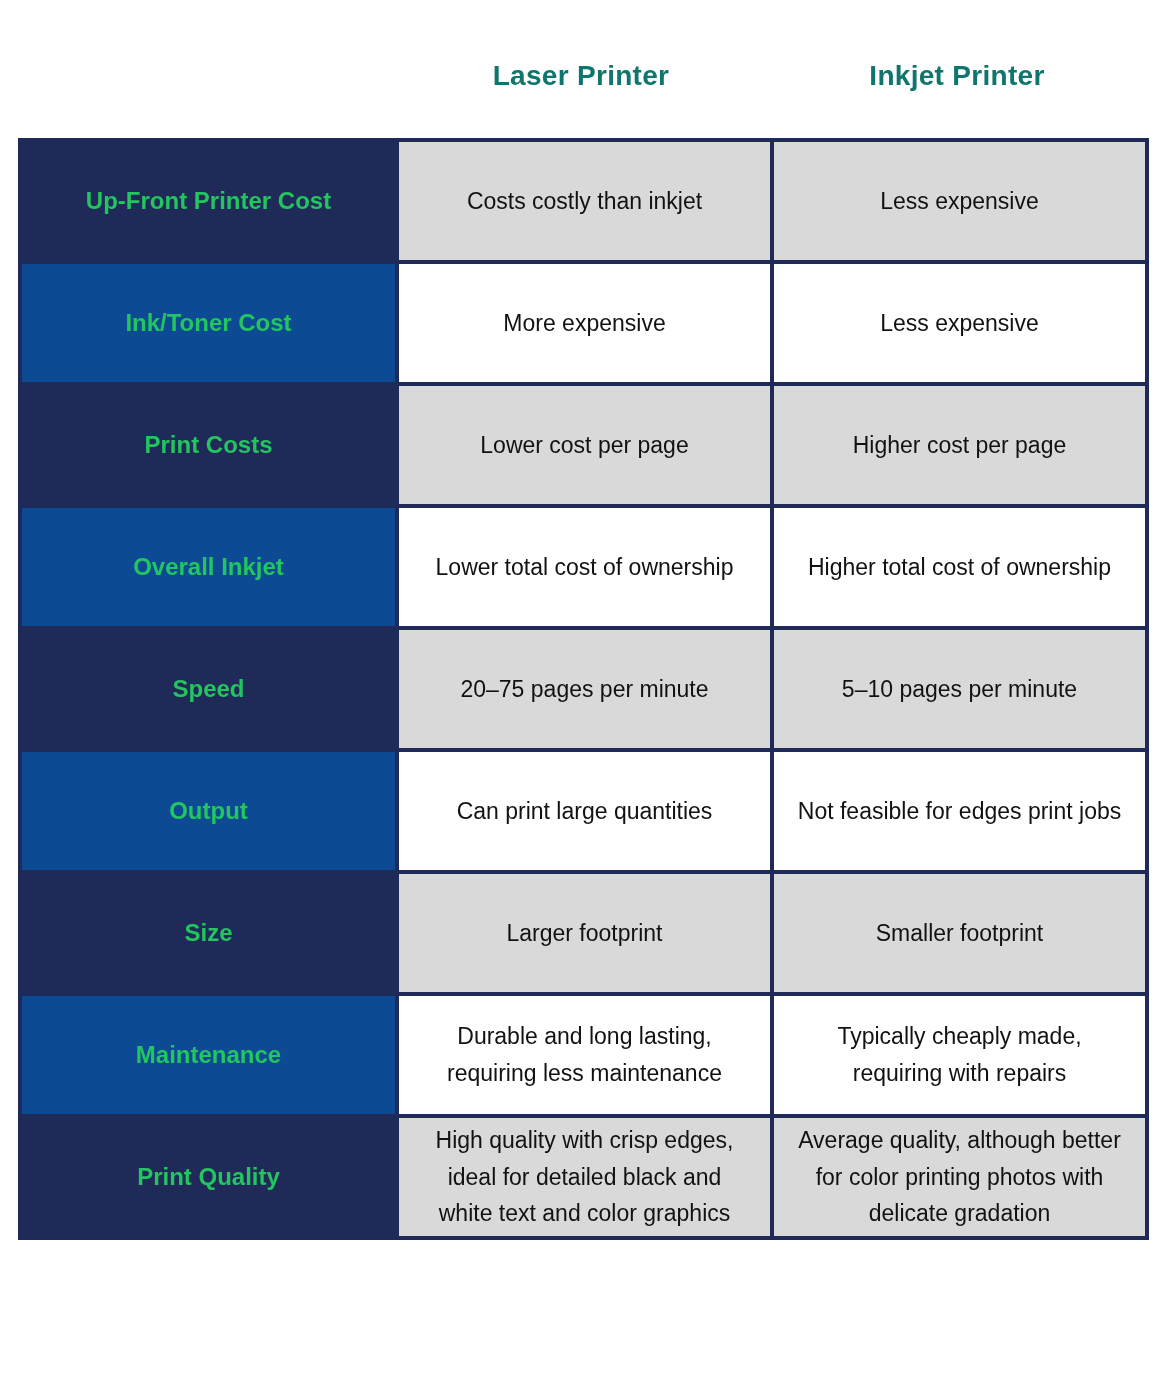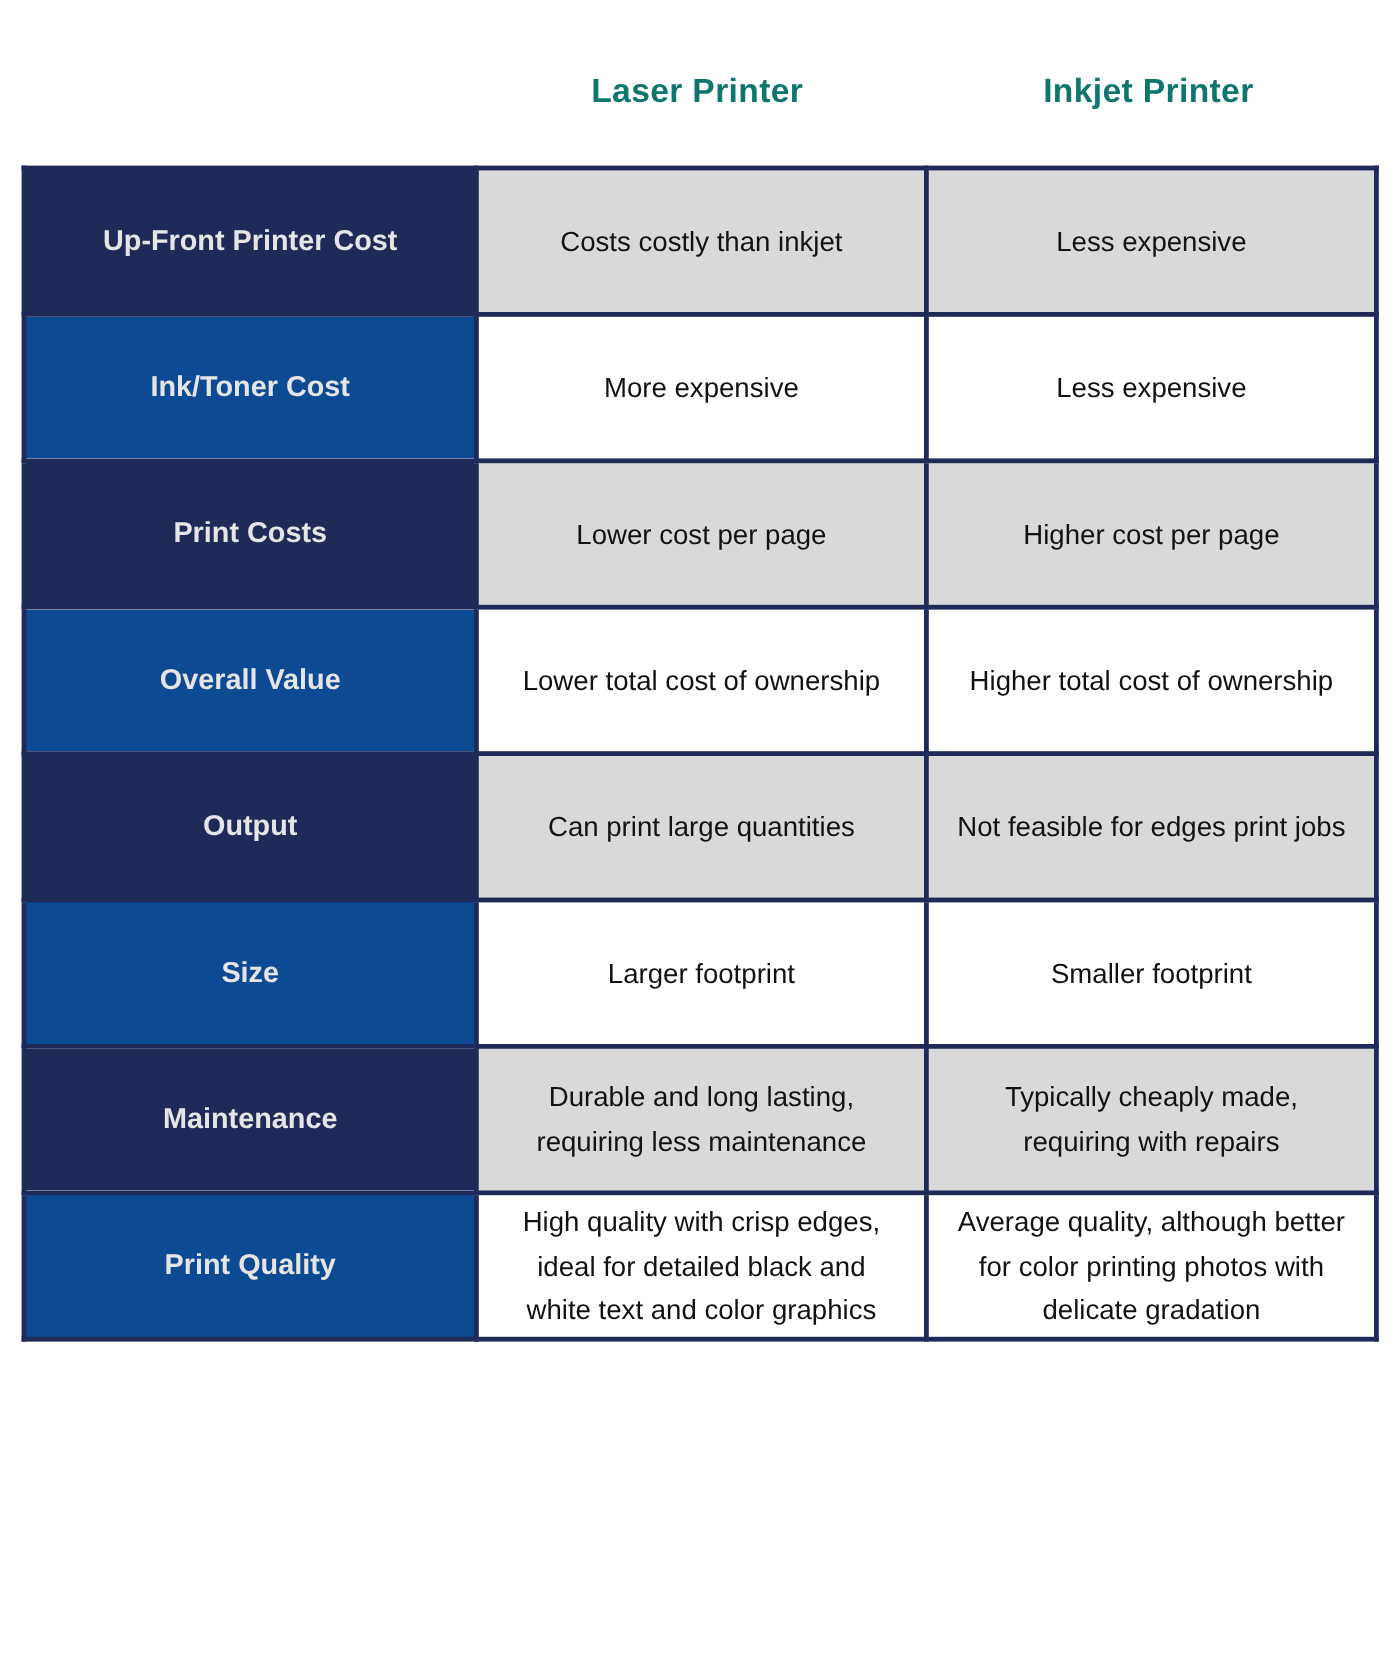"Up-Front Printer Cost" td.row-label { color: #e5e5e5 -> #22c55e }
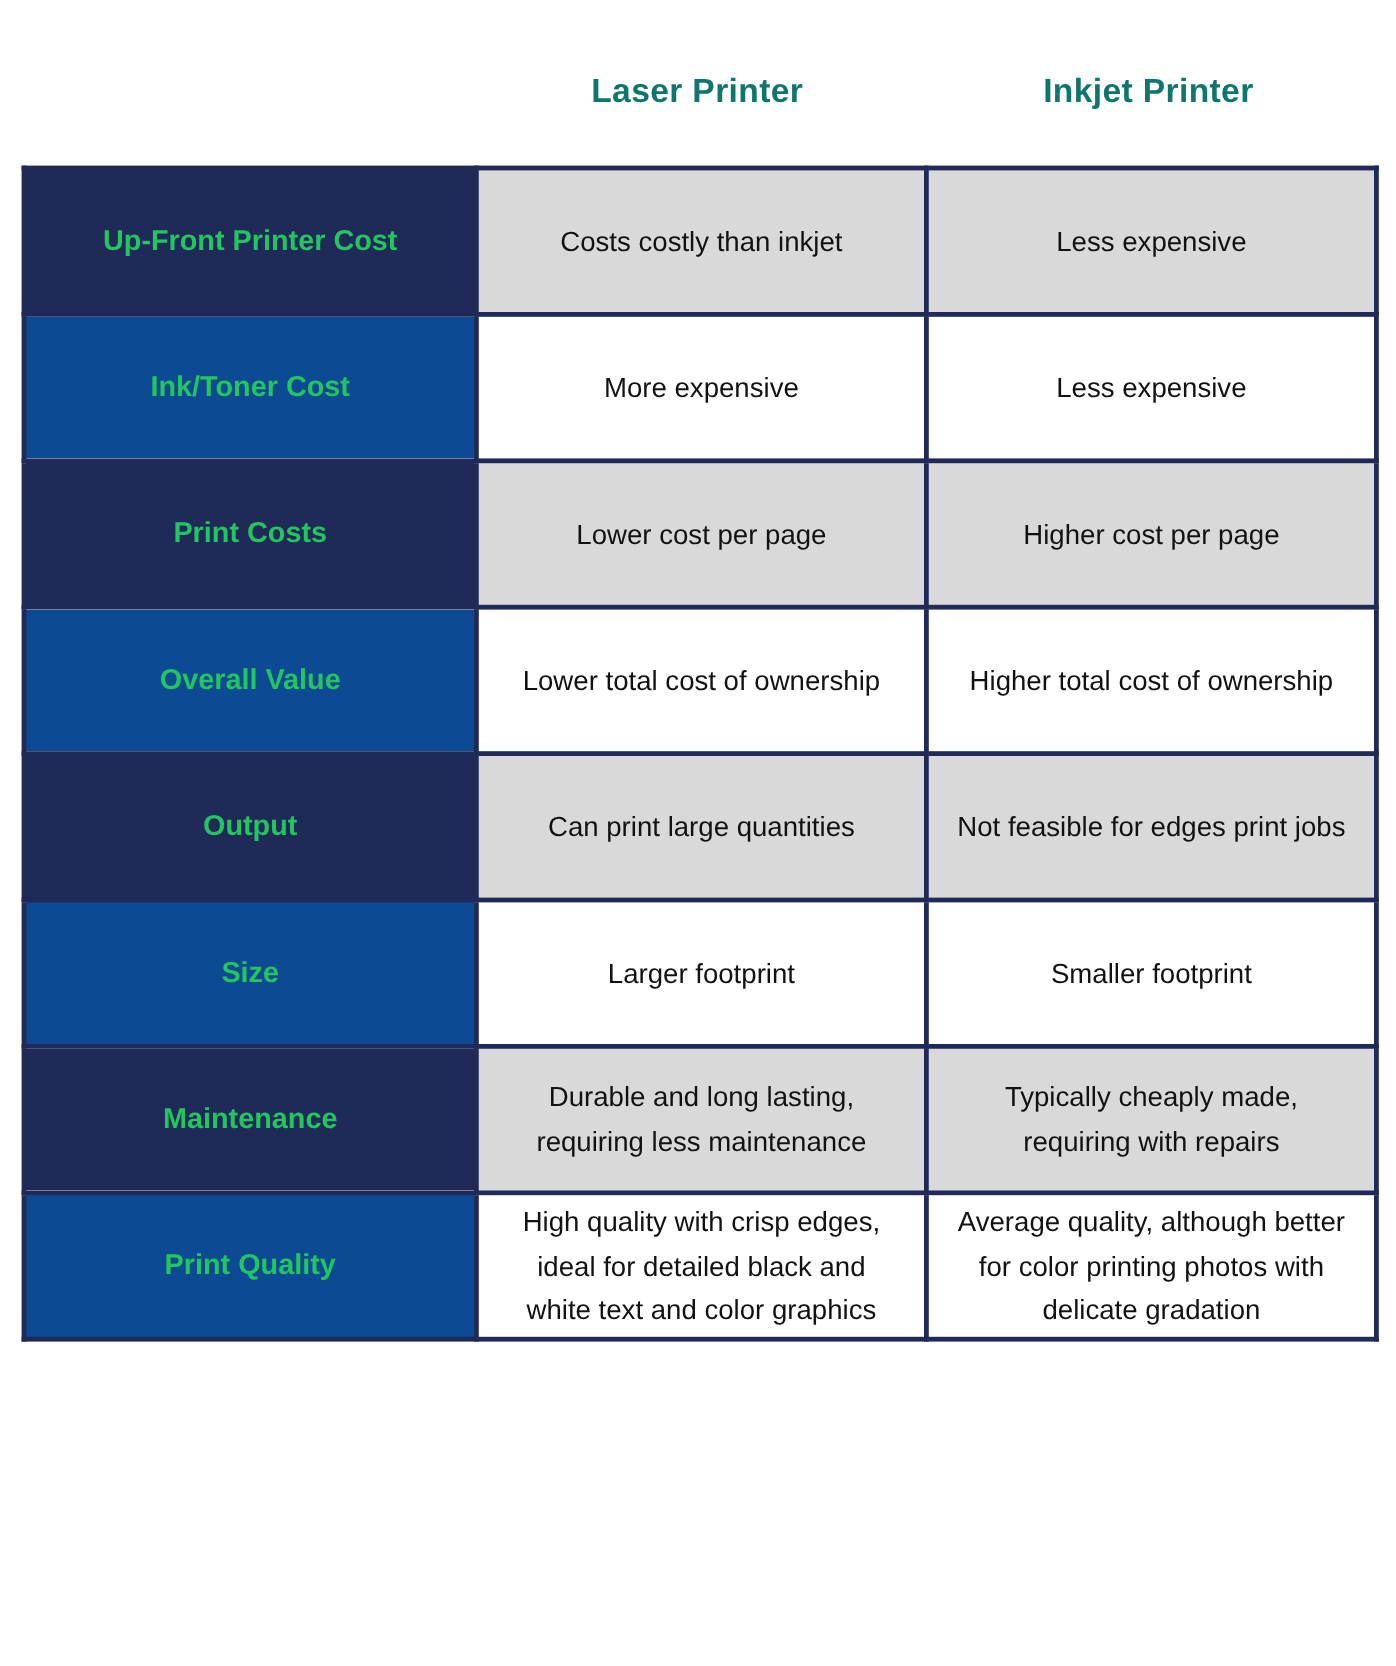"Overall Value" td.row-label { text: Value -> Inkjet }
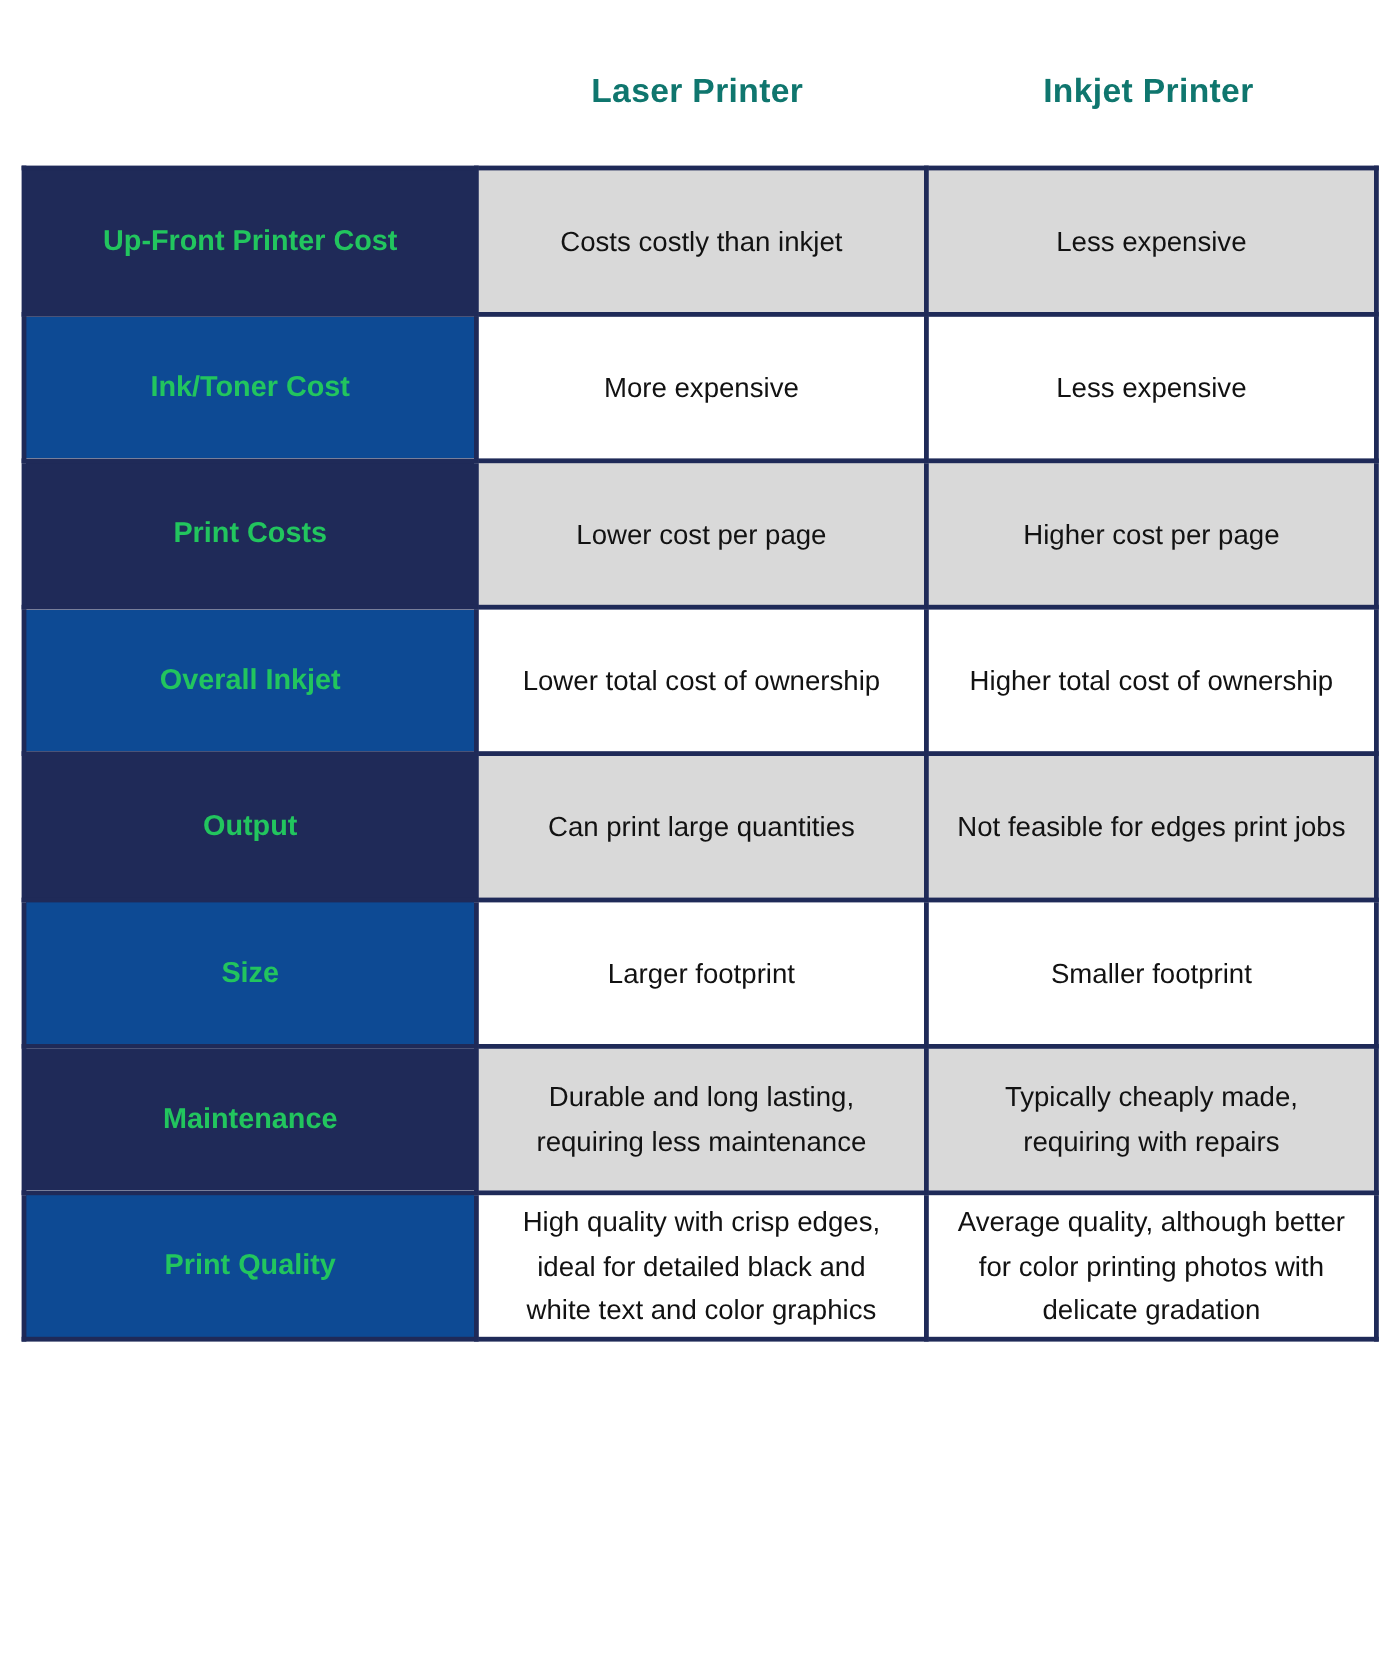"Speed" tr { html: none -> <tr> <td>Speed</td> <td>20–75 pages per minute</td> <td>5–10 pages per minute</td> </tr> }
